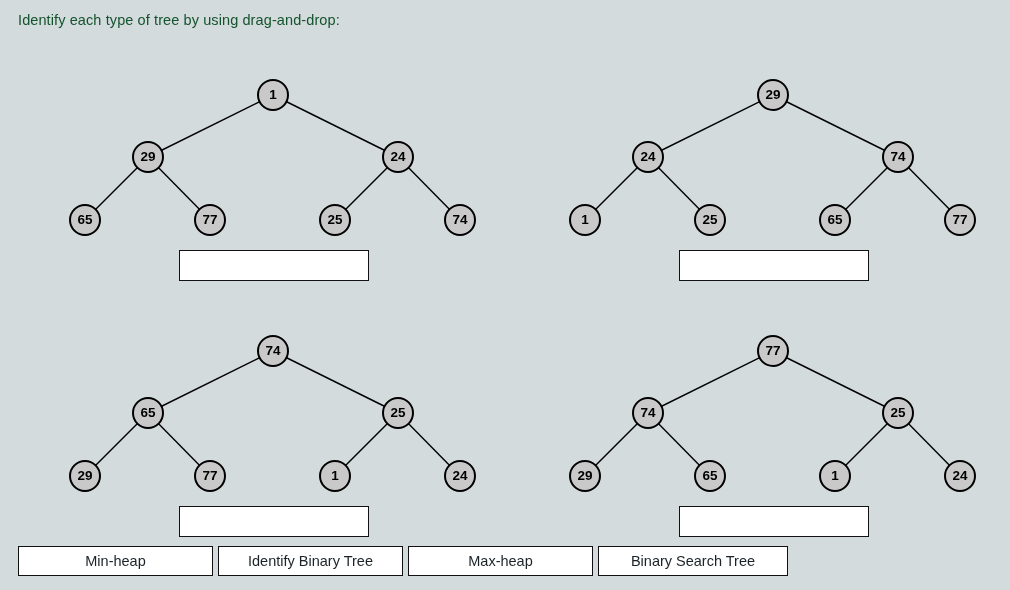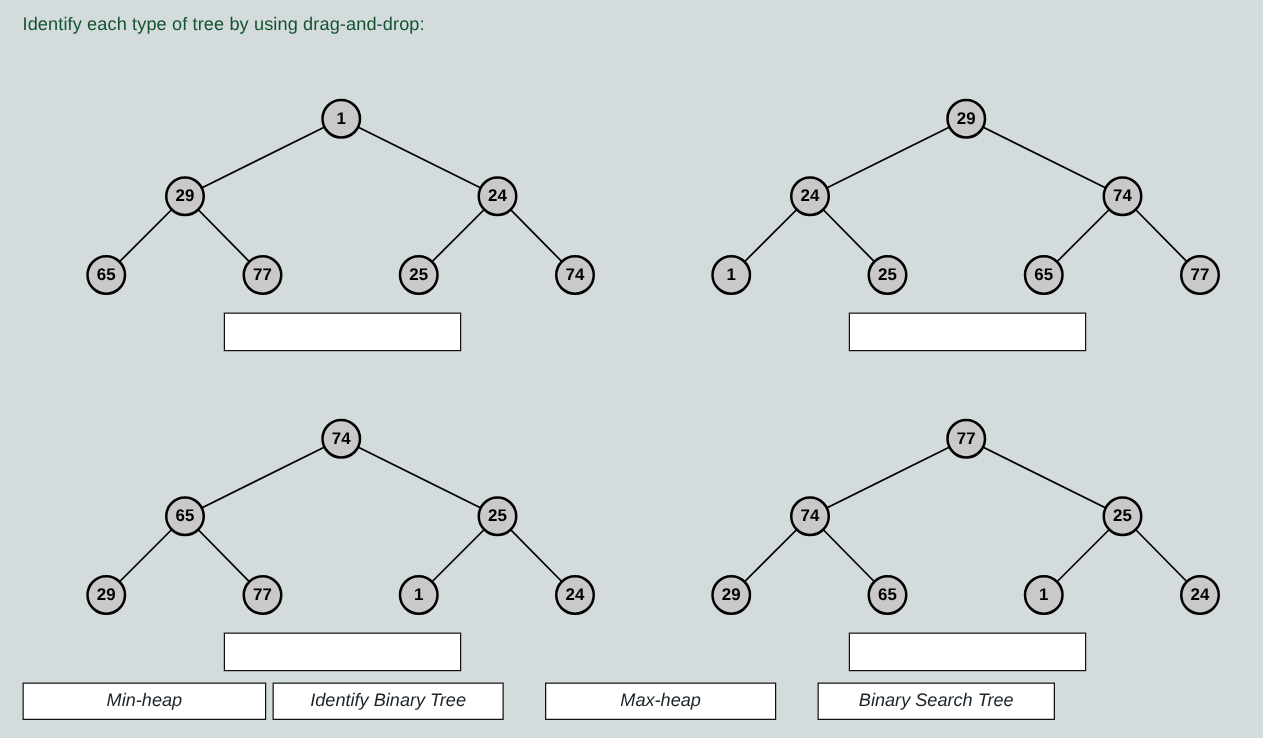"Min-heap" .options-row { font-style: italic -> none }
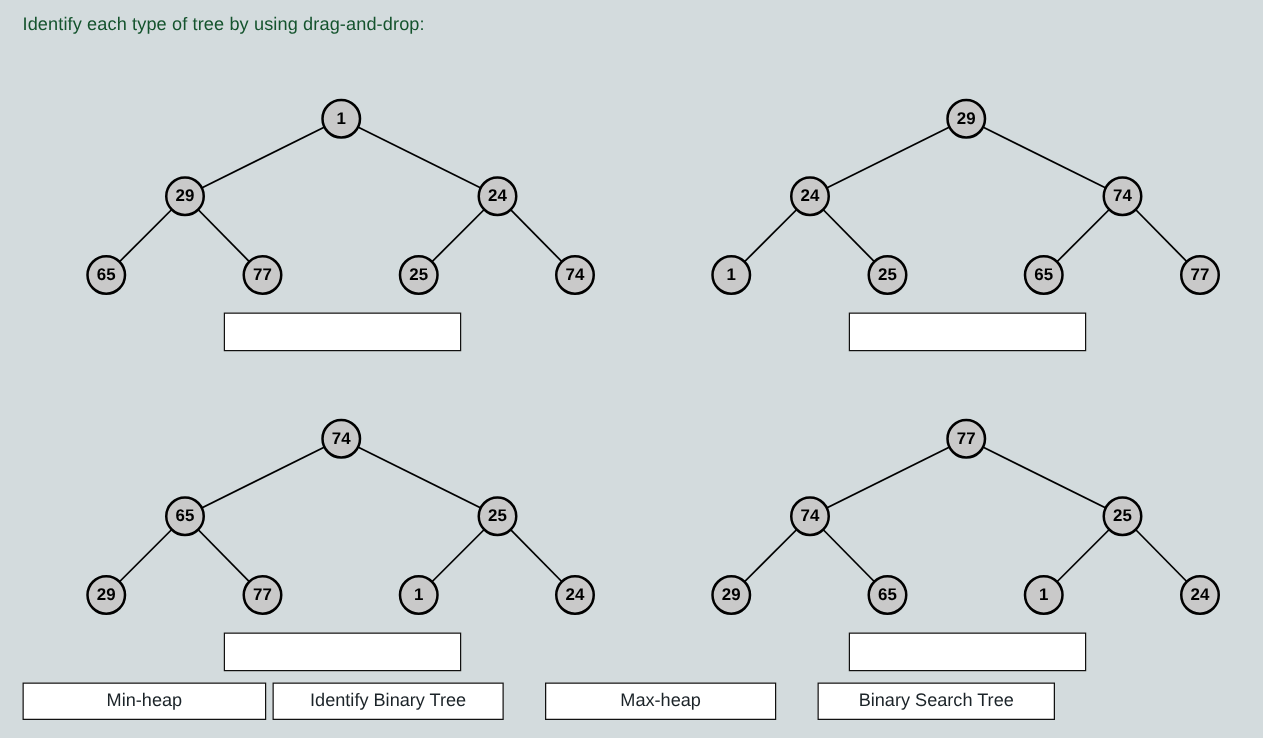"Max-heap" .opt-w3 { margin-left: 28px -> none }
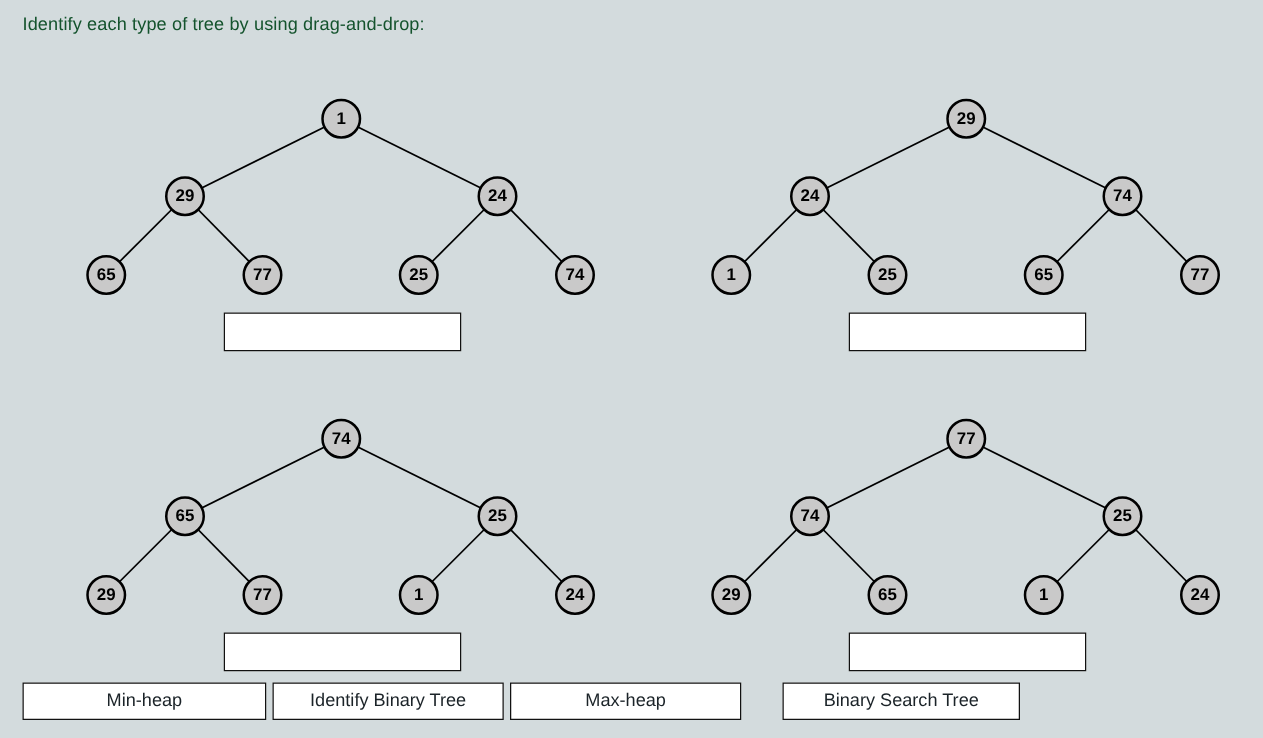"Binary Search Tree" .opt-w4 { margin-left: 28px -> none }
